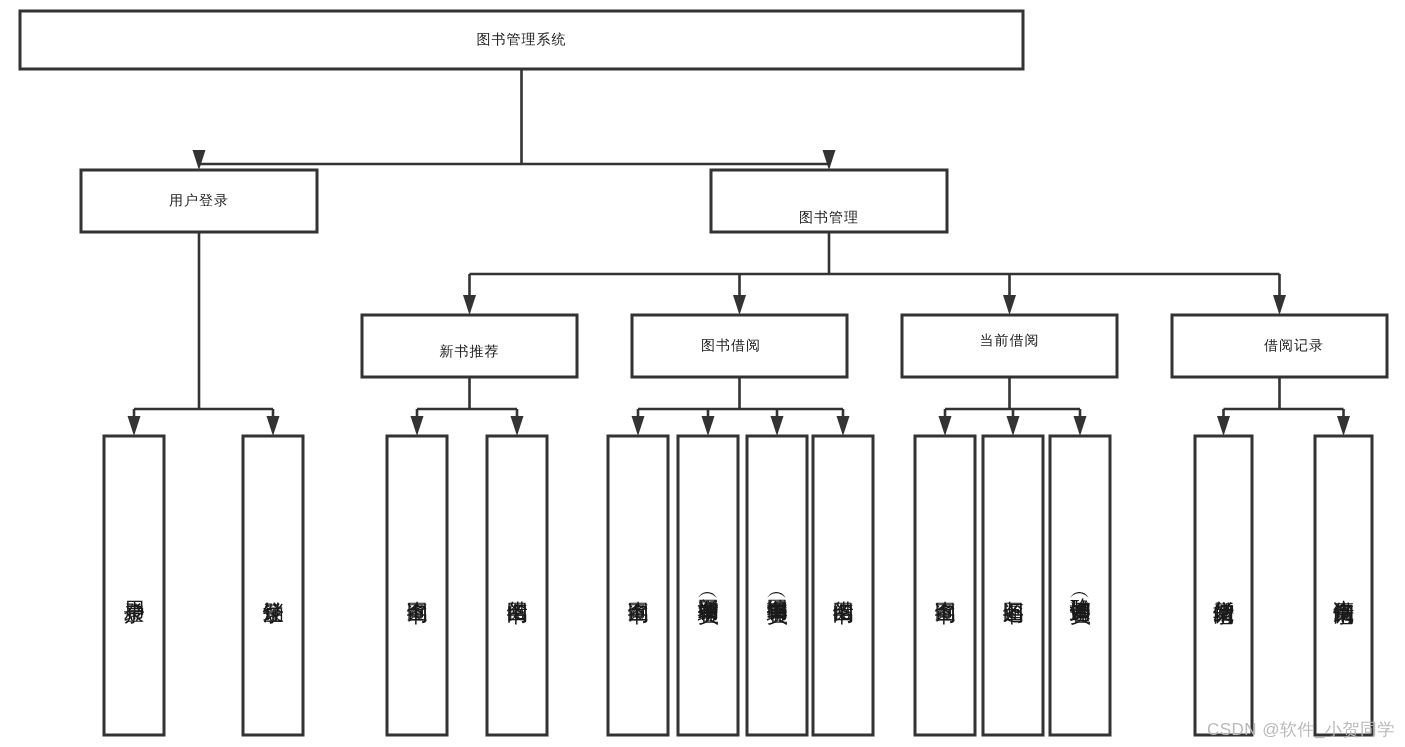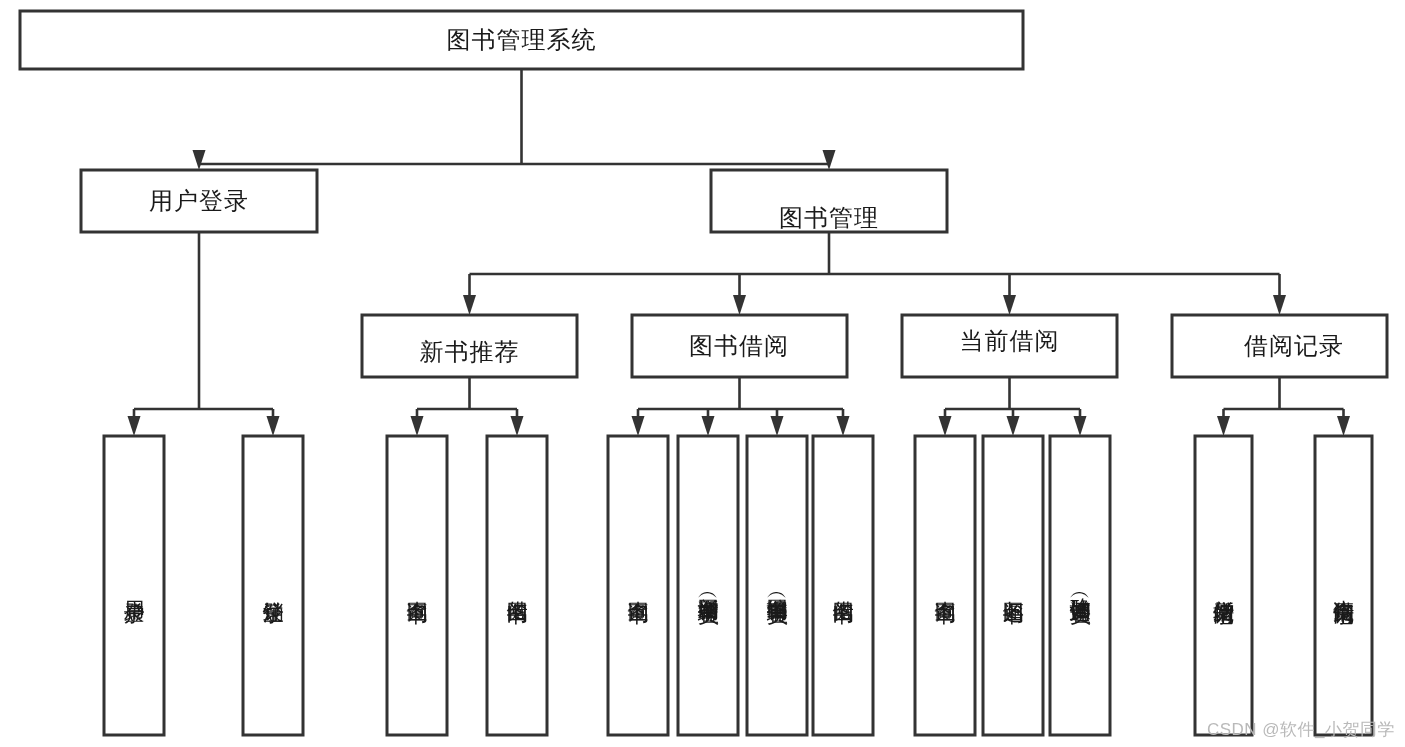"图书管理系统" .hlabel-wrap { font-size: 24px -> 14px }
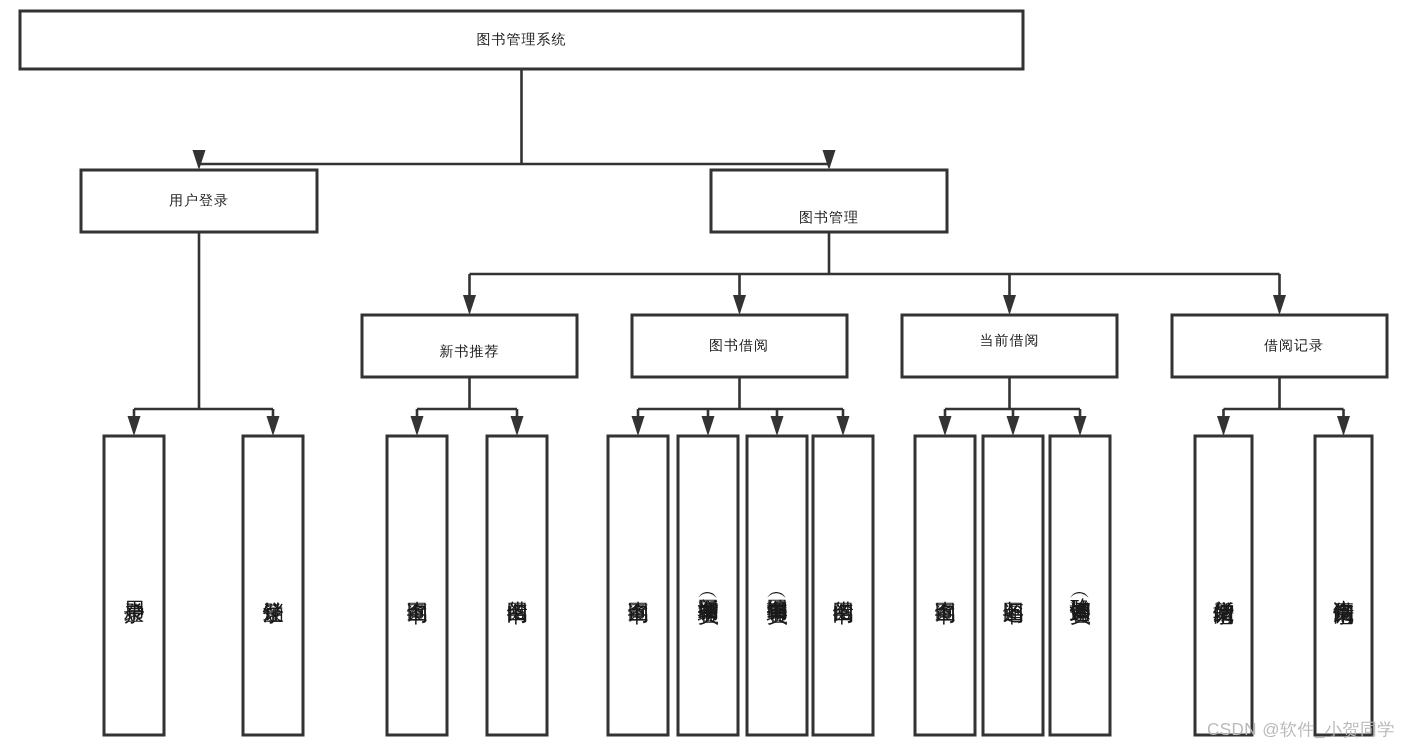"图书借阅" div.hlabel-wrap { margin-left: 8px -> none }
